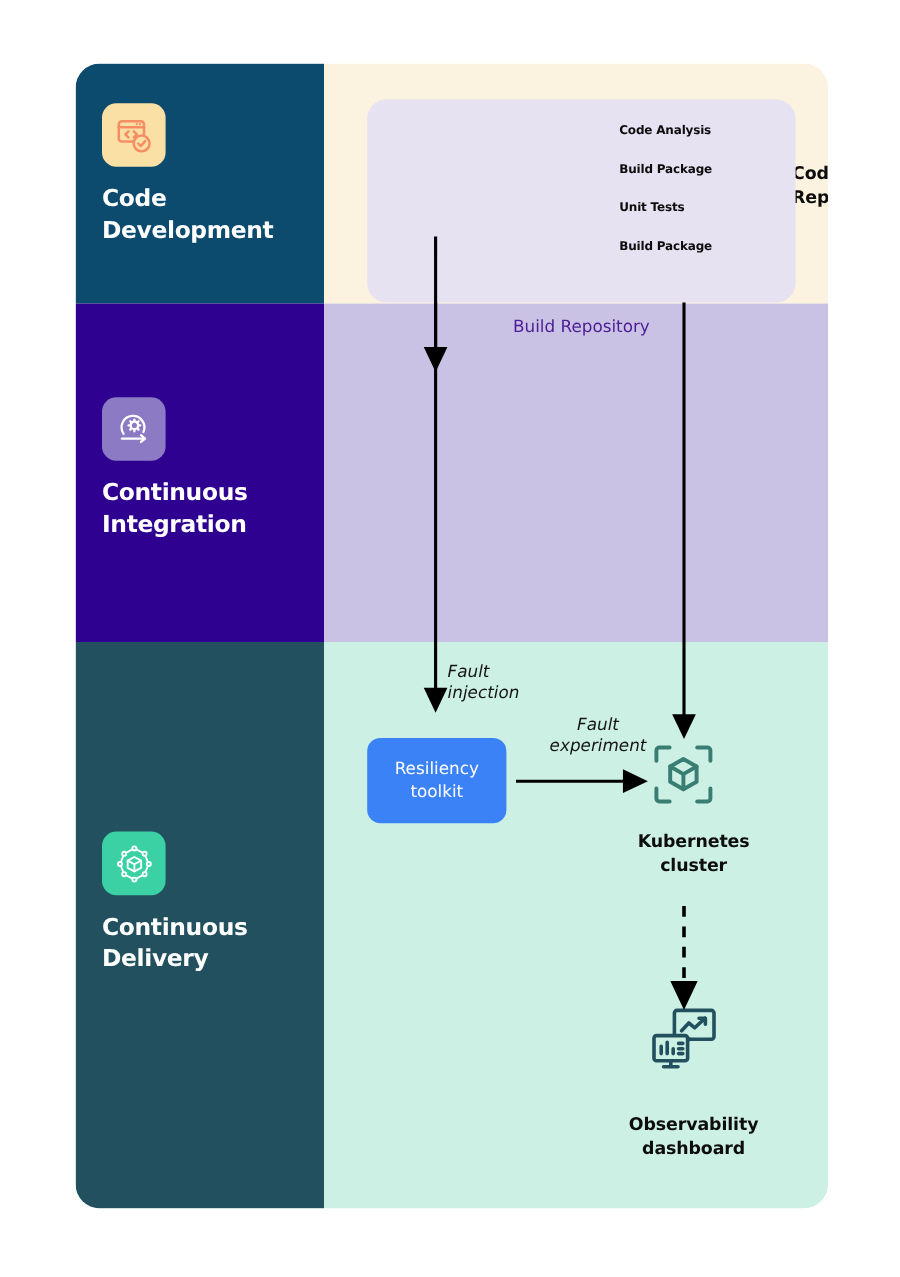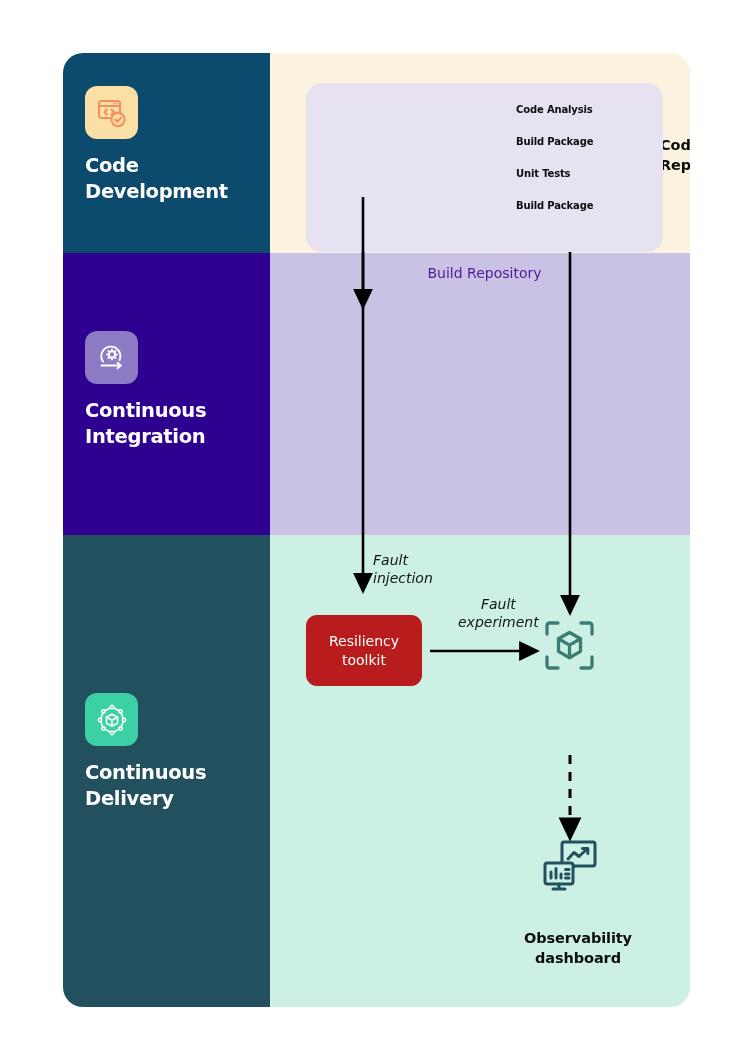"Resiliency" #resiliency-box { background: #b91c1c -> #3b82f6 }
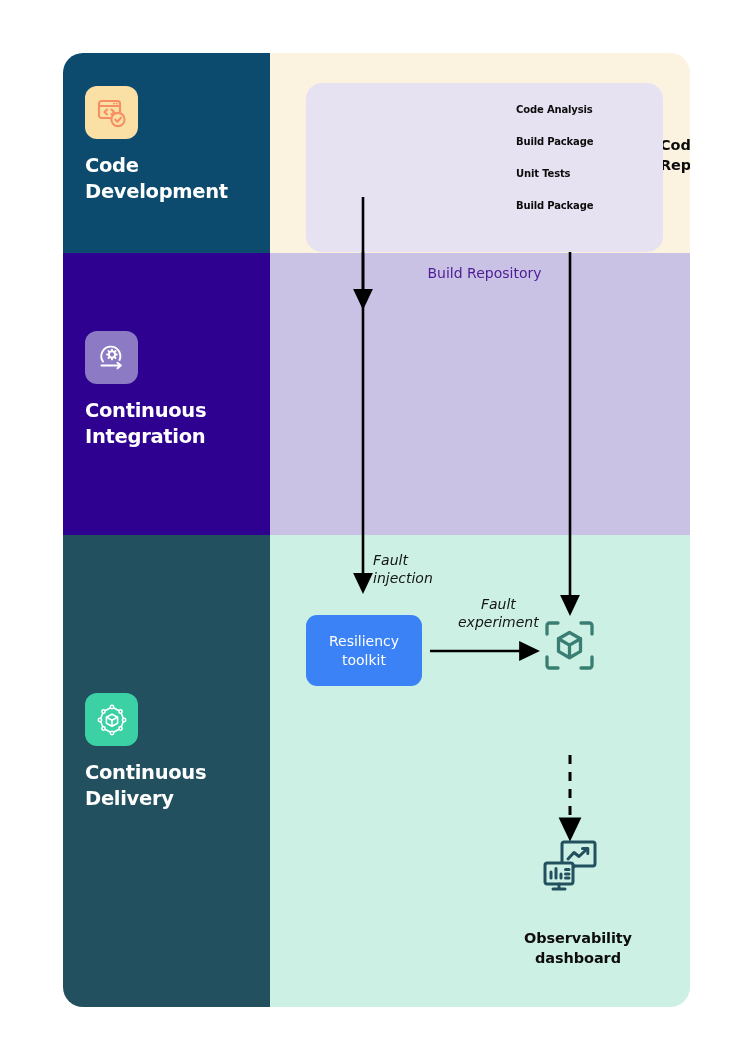"Kubernetes" div.node { html: none -> <div>Kubernetes cluster</div> }
